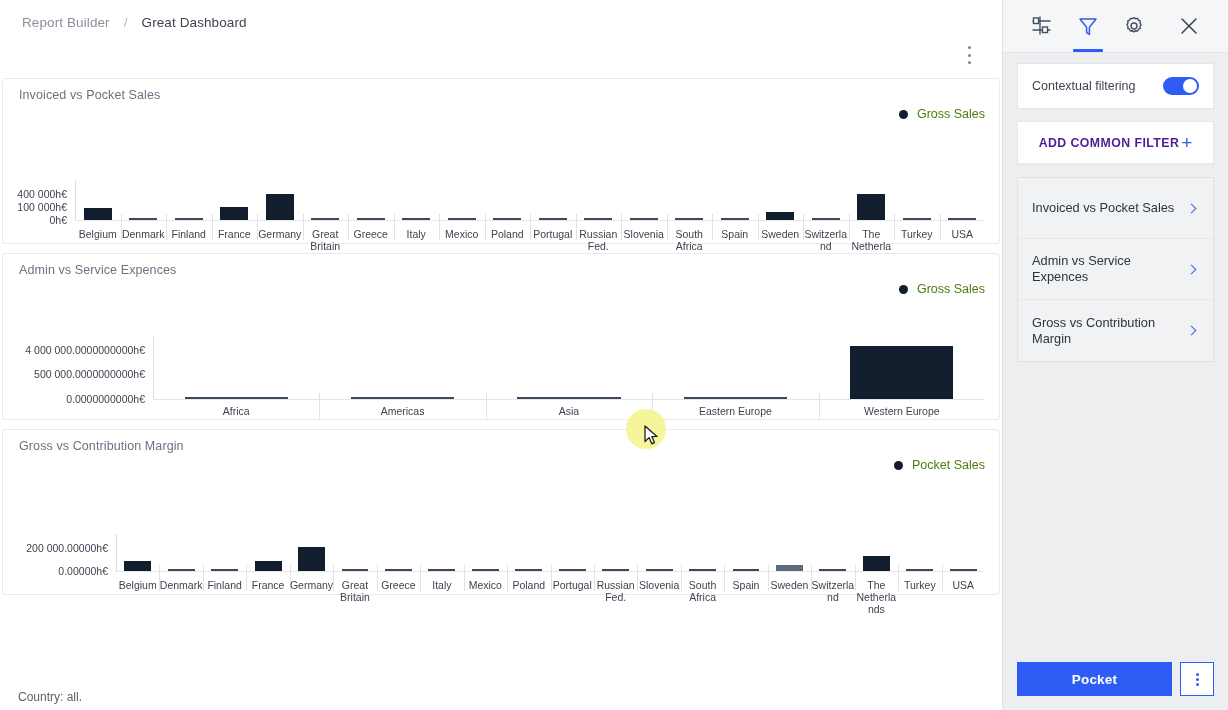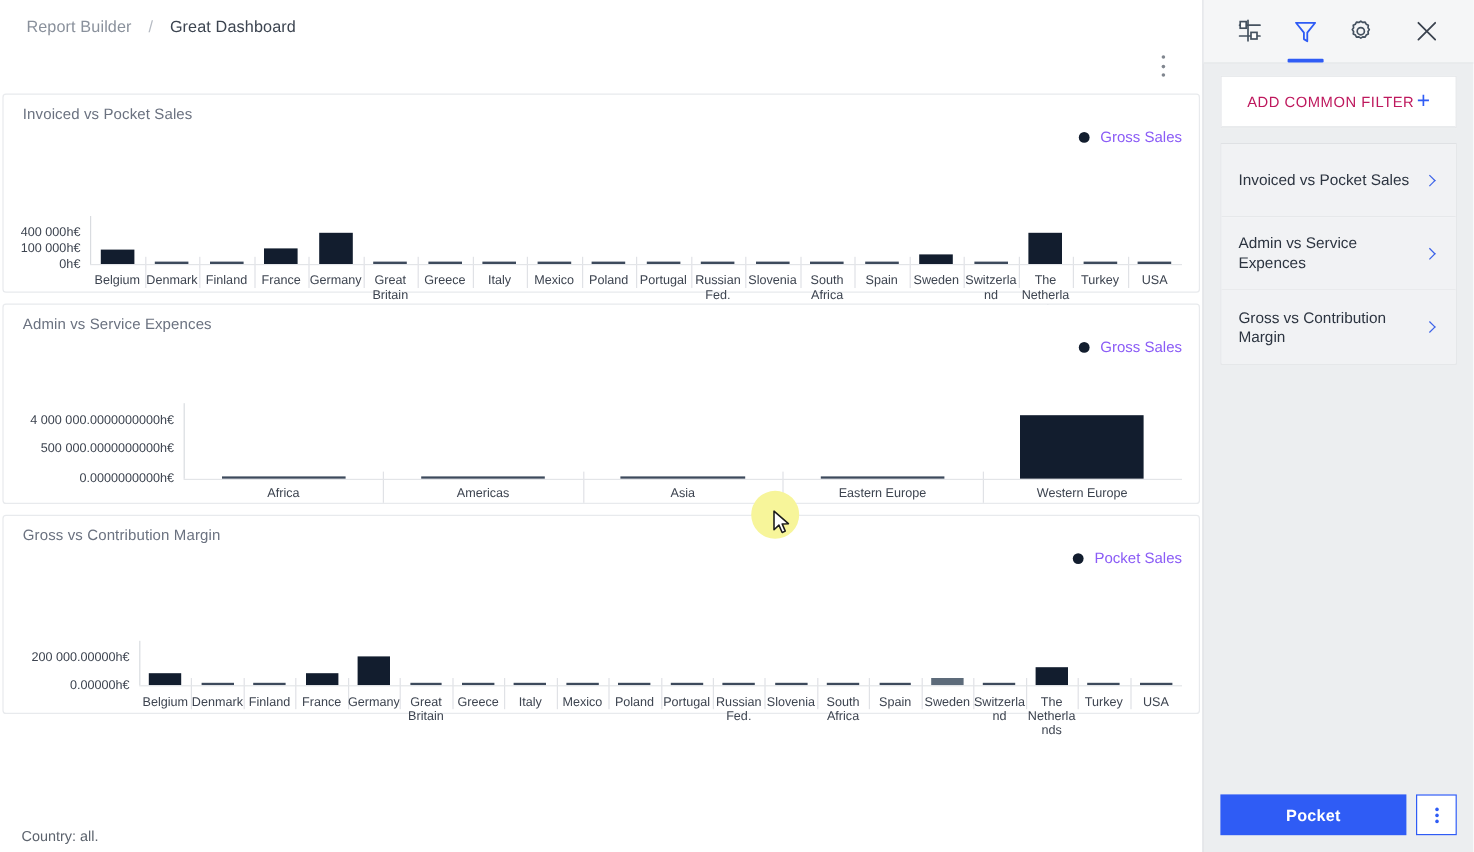"Contextual filtering" div.pcard { html: none -> <div> <div> <span>Contextual filtering</span> <span> <span></span> </span> </div> </div> }
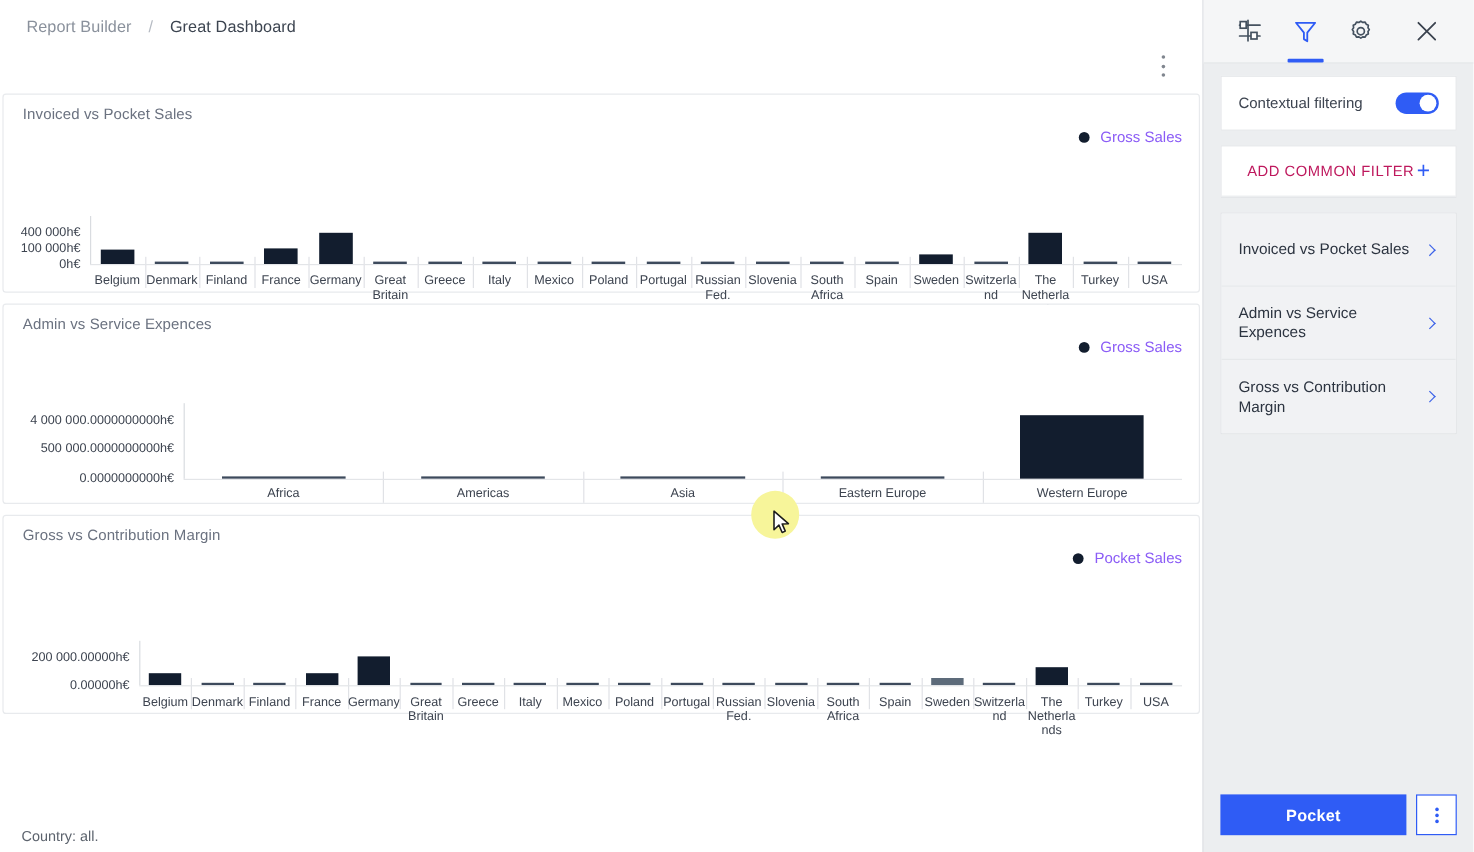"Gross Sales" .legend-label { color: #8b5cf6 -> #4d7c0f }
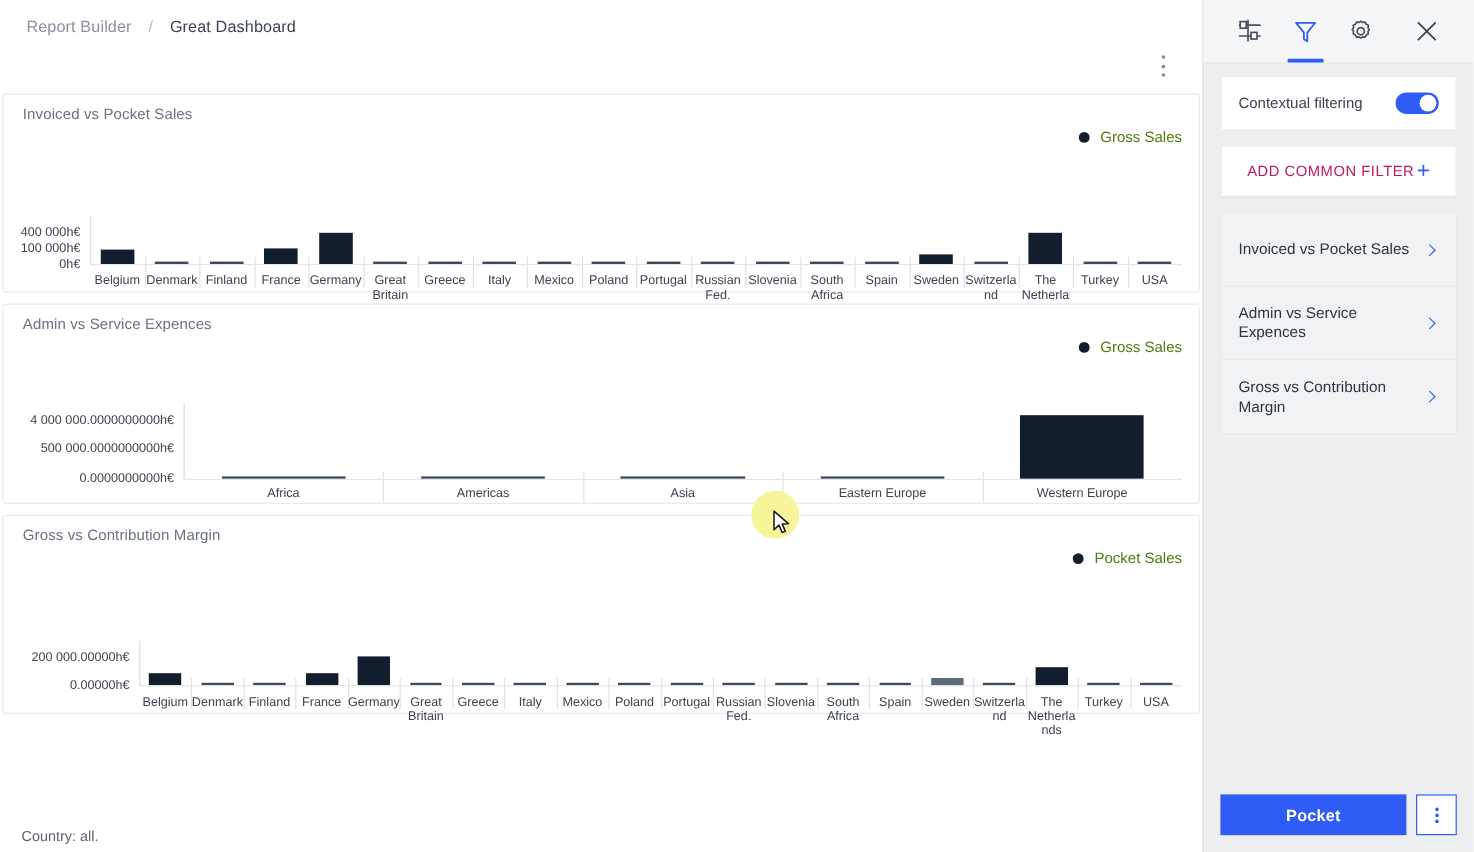"ADD COMMON FILTER" .row-add .lbl { color: #be185d -> #4c1d95; font-weight: 400 -> 700 }
